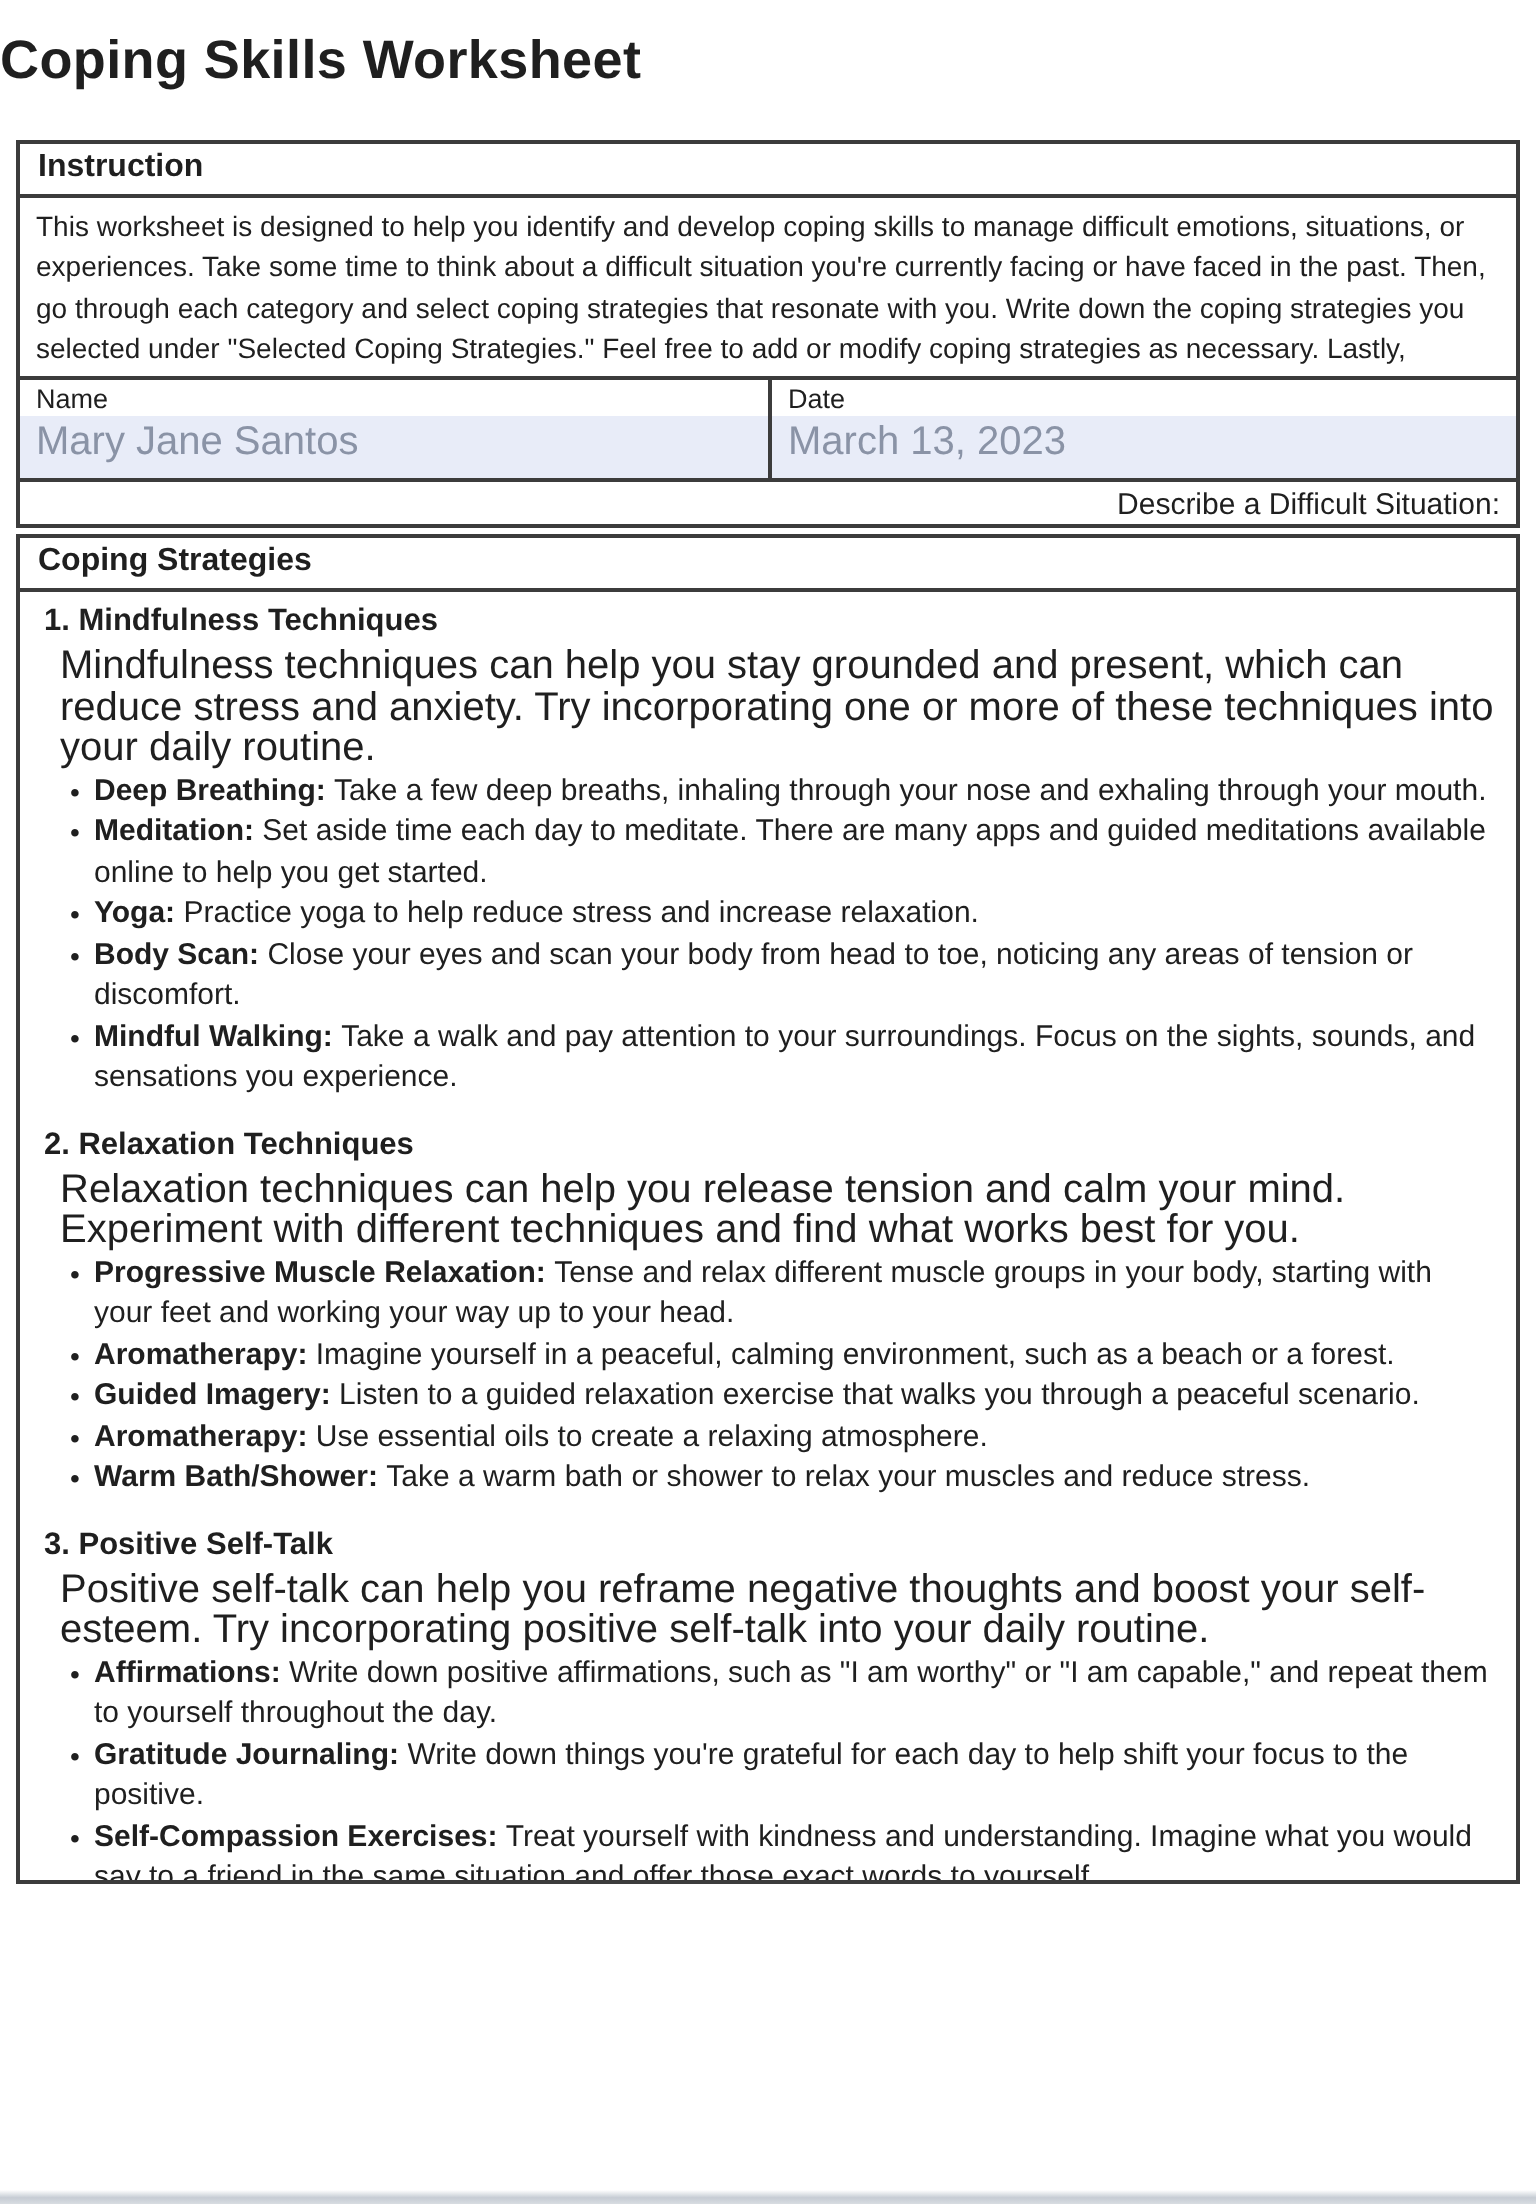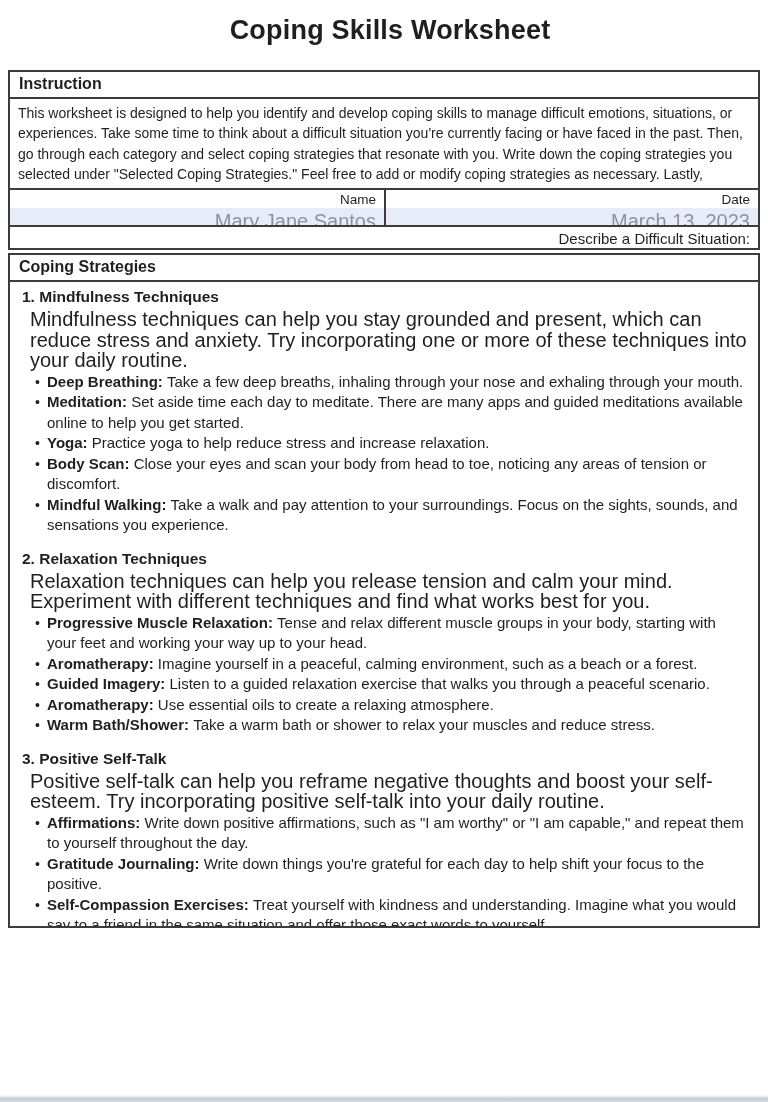"Coping Skills Worksheet" .page-title { padding-left: 12px -> none; text-align: center -> left }
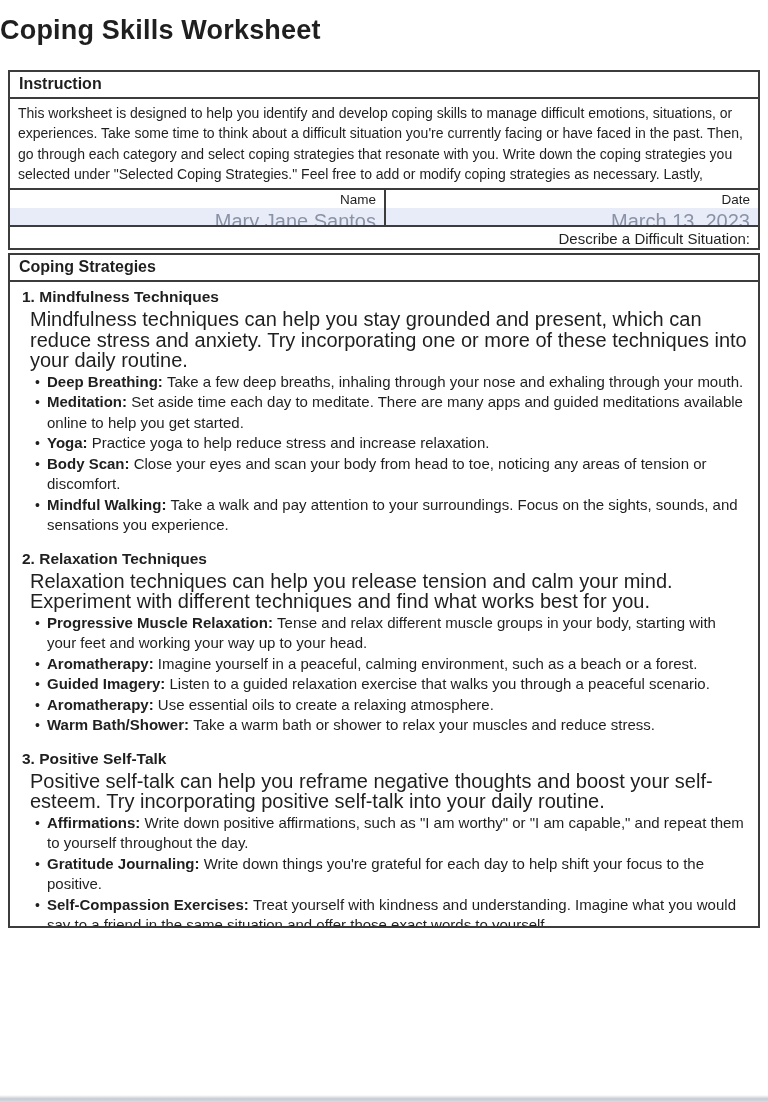"Name" .field-row { text-align: right -> none }
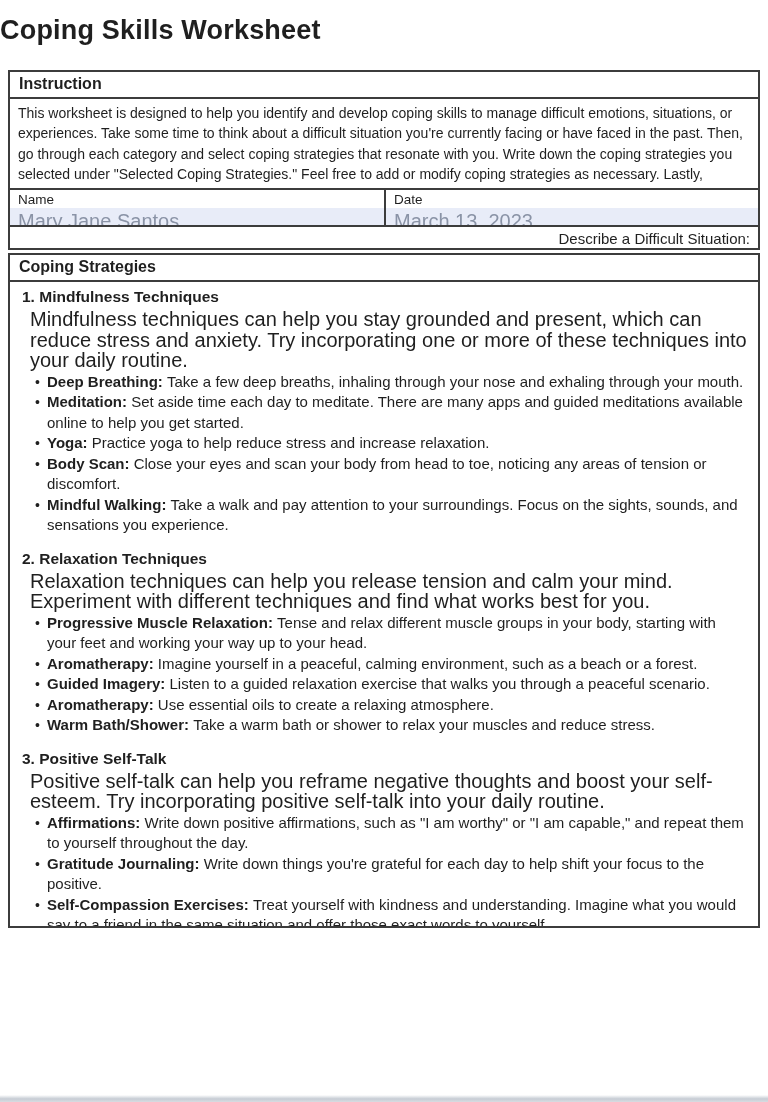"Mary Jane Santos" .field-value { height: 17px -> 31px }
